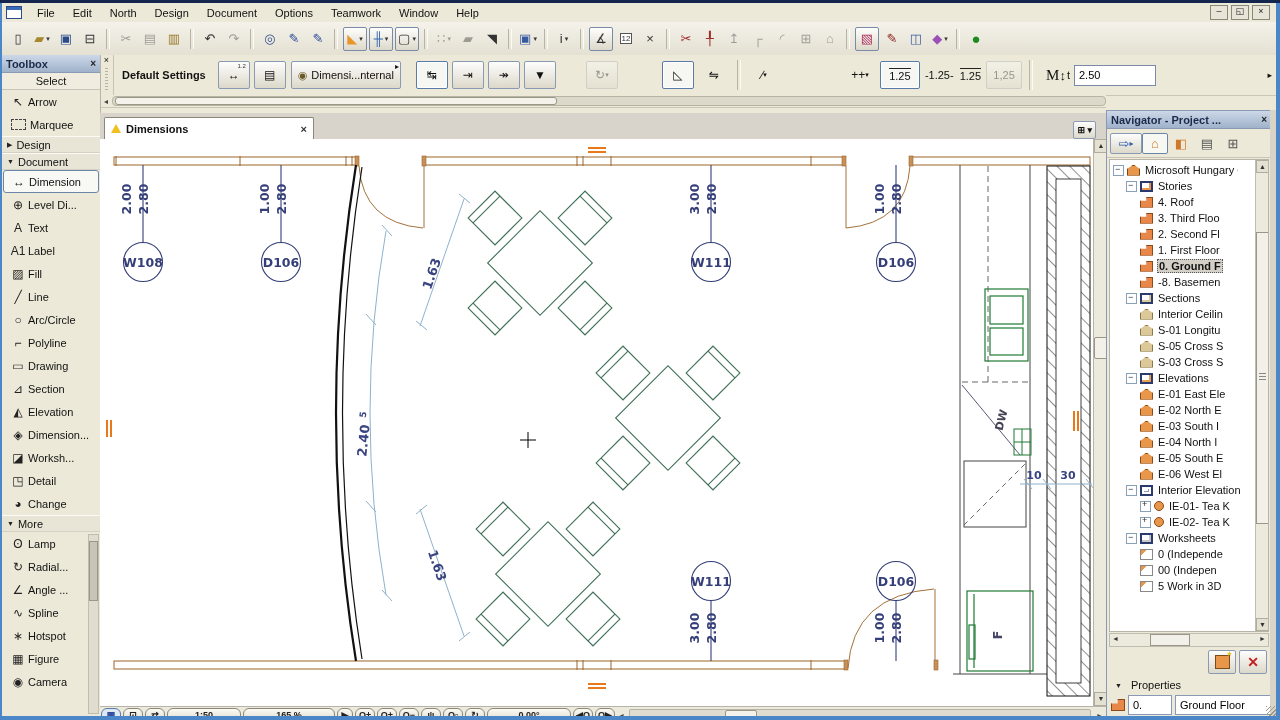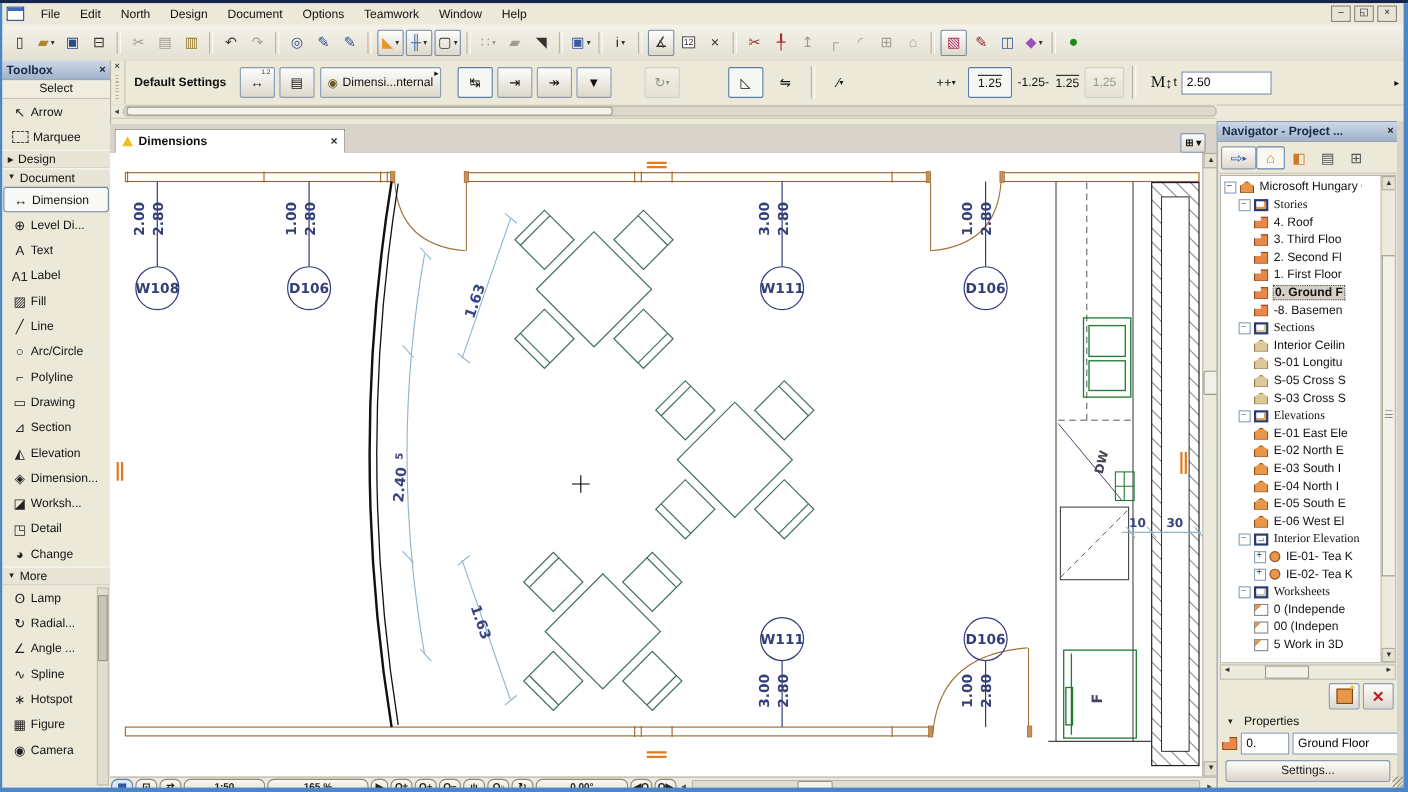"Stories" .trow[data-lv="1"] { font-family: Liberation Serif, serif -> none }
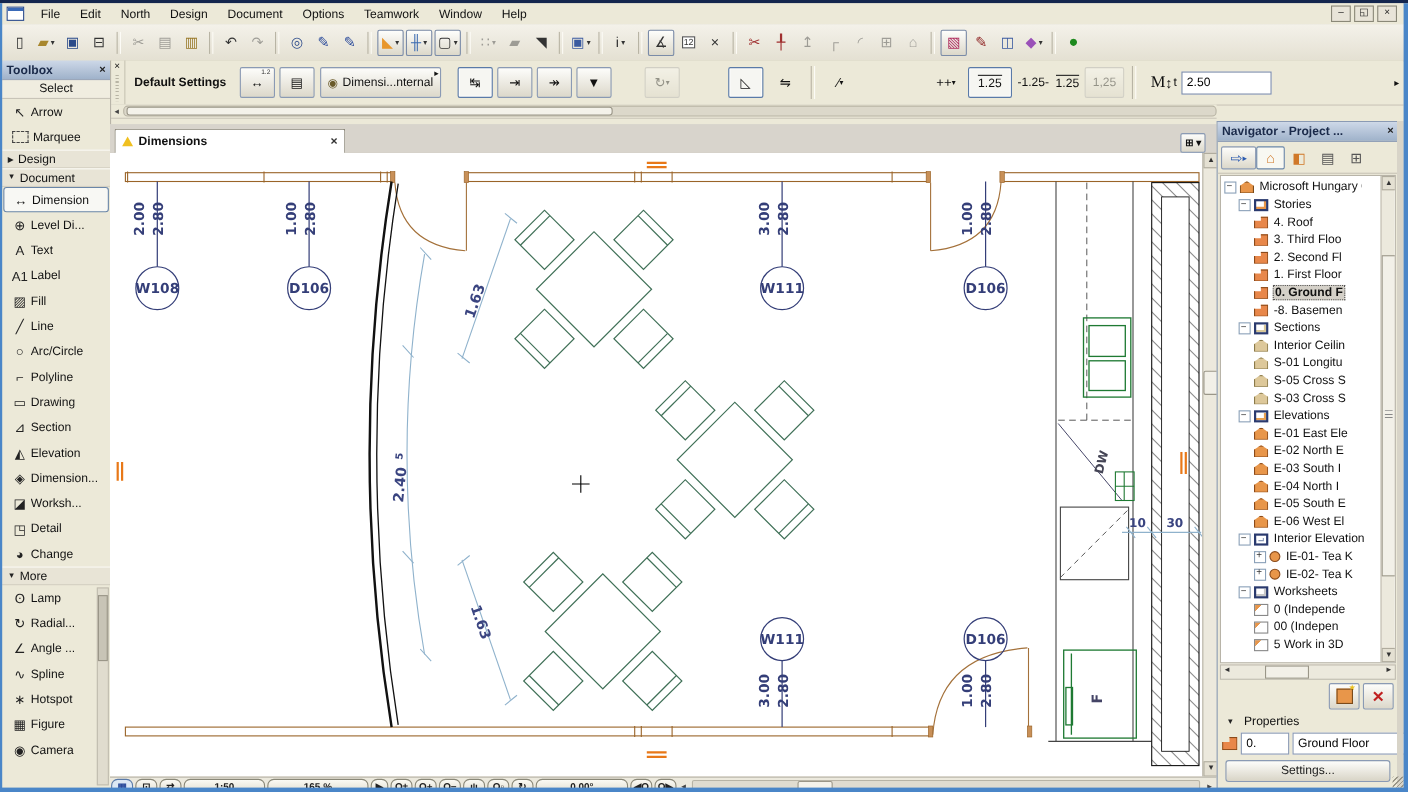"Settings..." div.settings-row { html: <div> <button>Settings...</button> </div> -> none }
